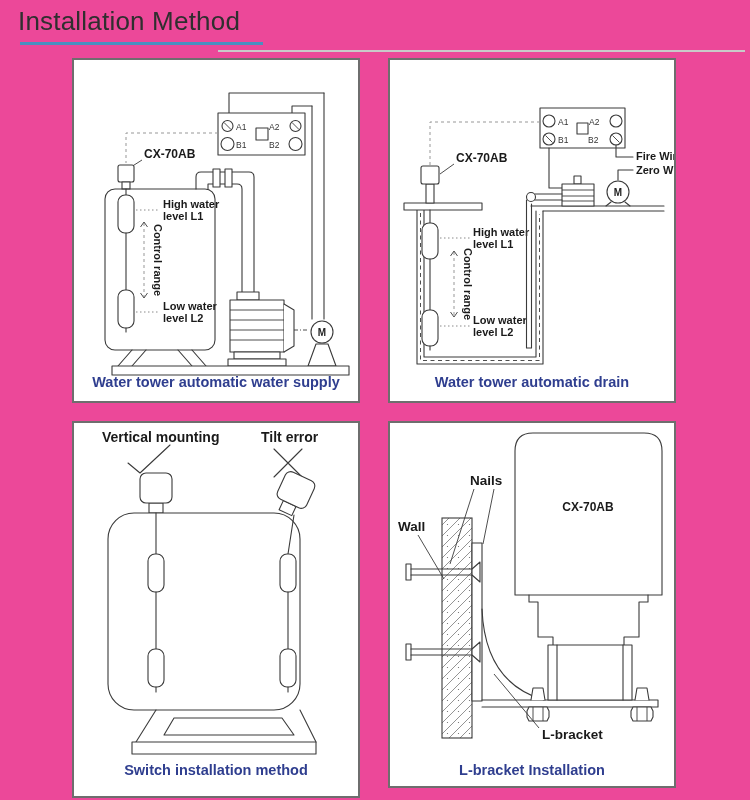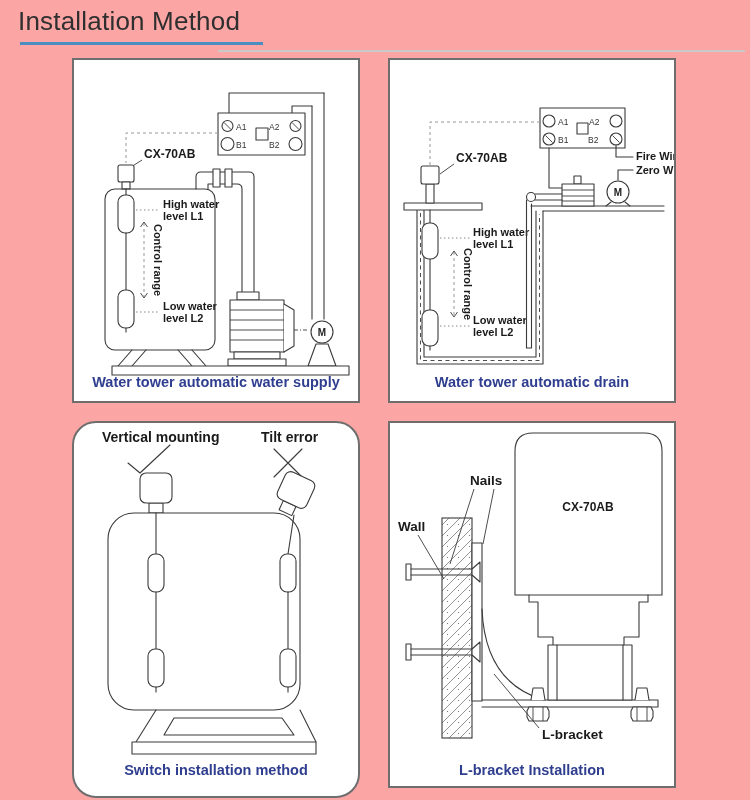"Installation Method" .page { background: #fca5a5 -> #ec4899 }
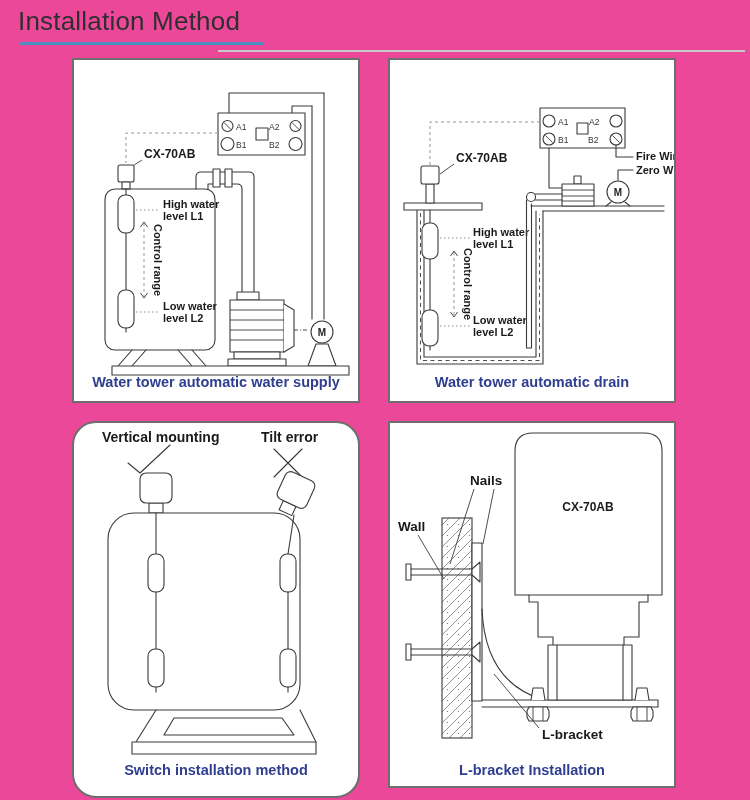"Vertical mounting" .p-bl { border-radius: 24px -> none }
